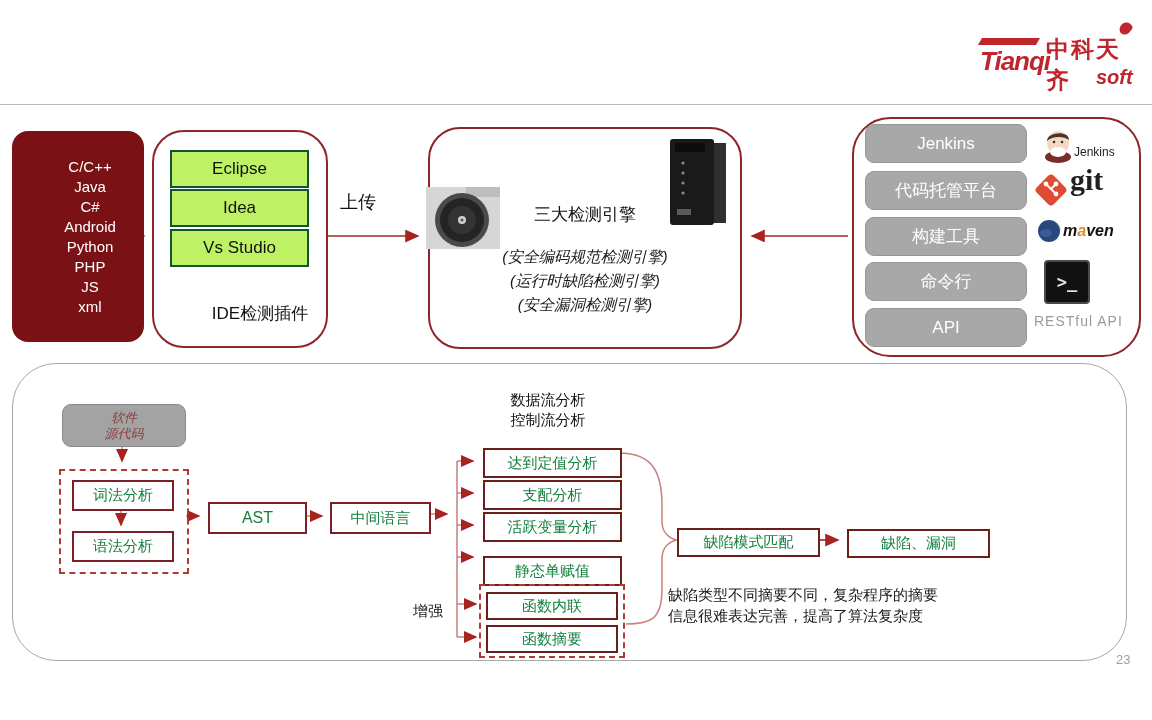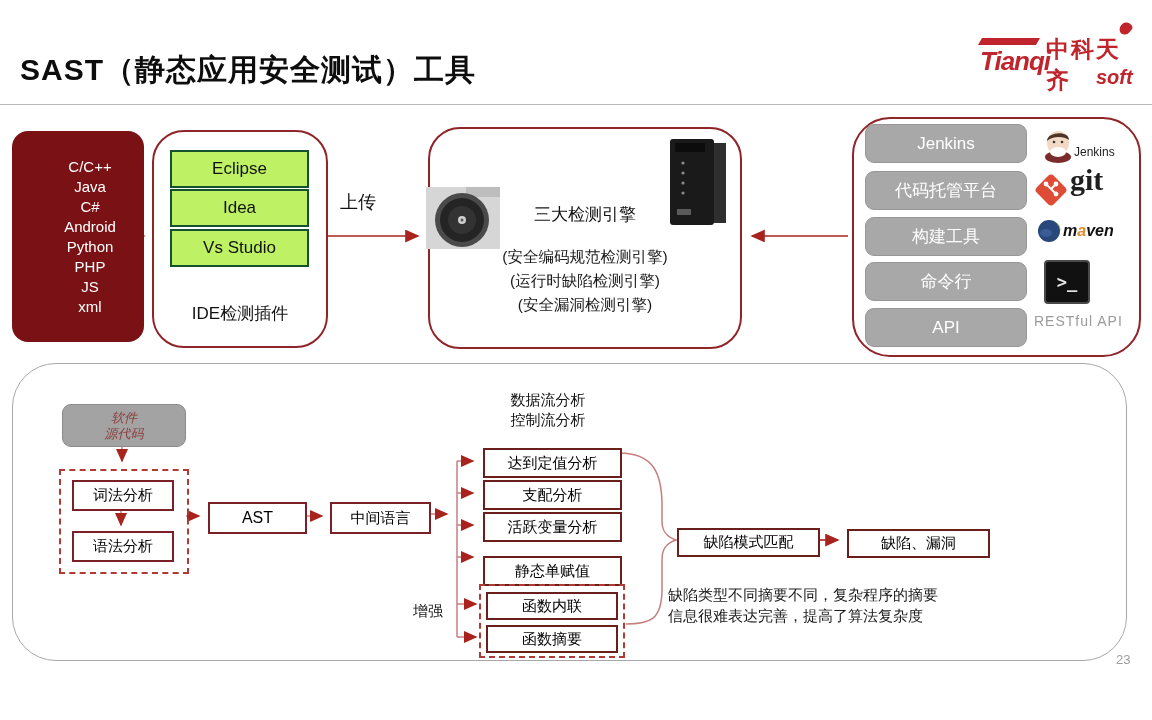"SAST（静态应用安全测试）工具" div.abs { html: <div>SAST（静态应用安全测试）工具</div> -> none }
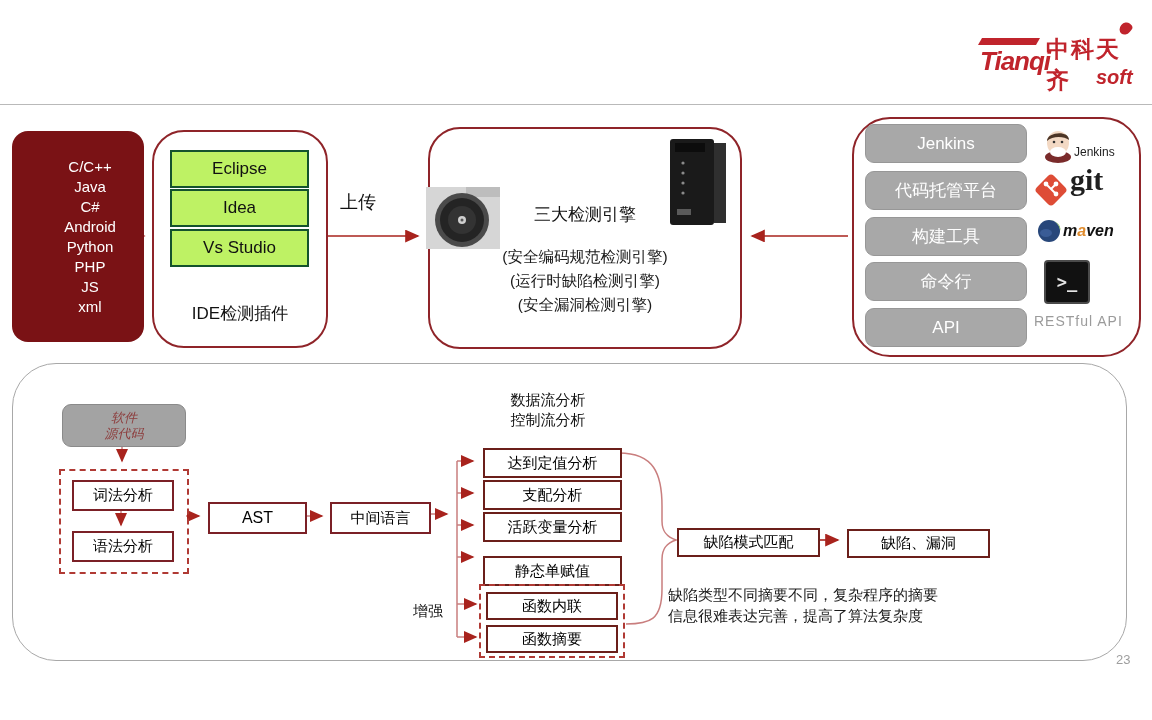"(安全编码规范检测引擎)" .engines div { font-style: none -> italic }
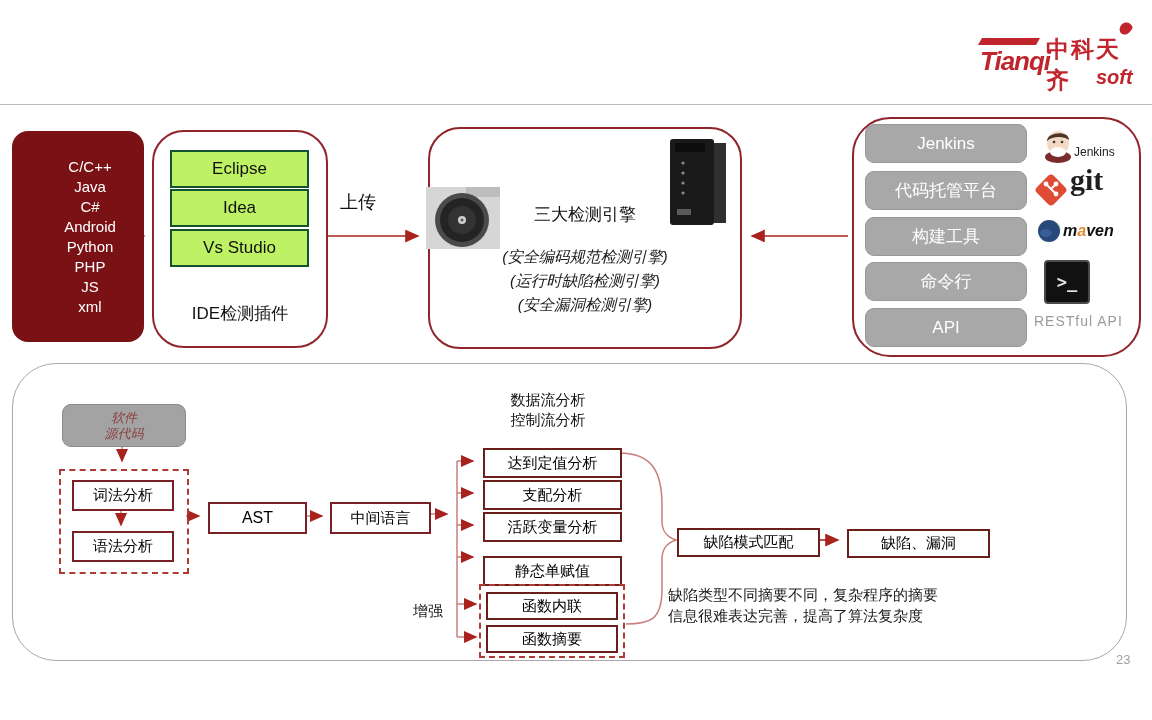"IDE检测插件" .ide-caption { padding-left: none -> 20px }
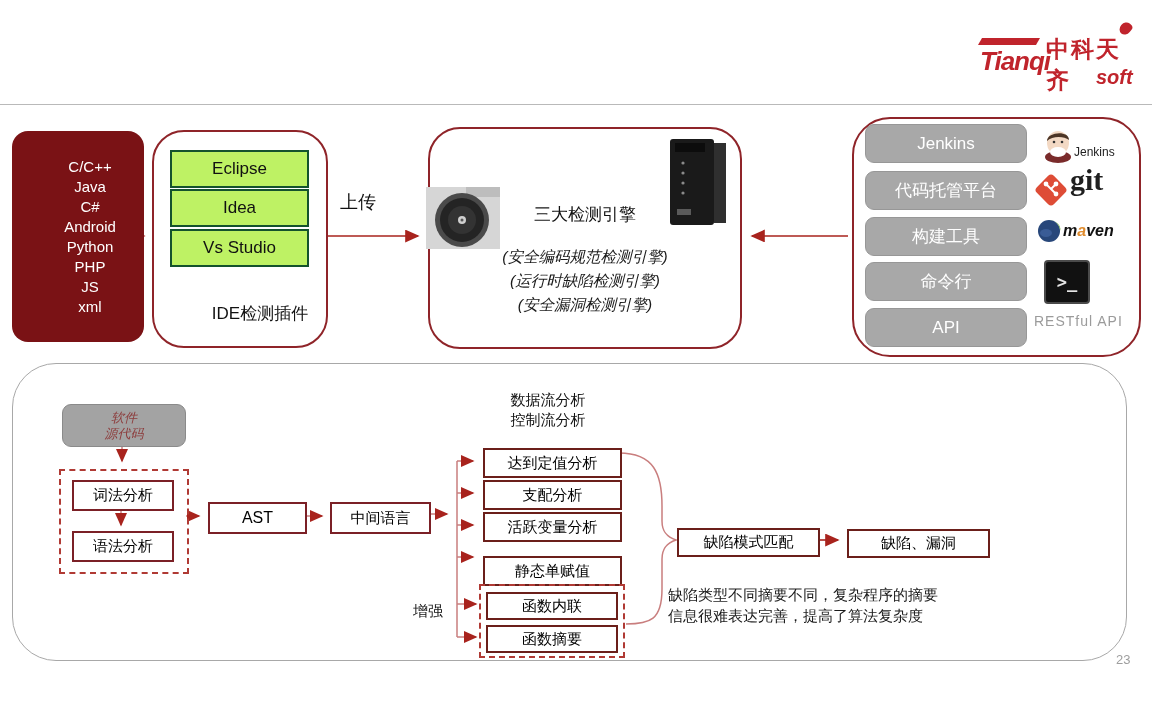"达到定值分析" .sbox { color: #000000 -> #15803d }
